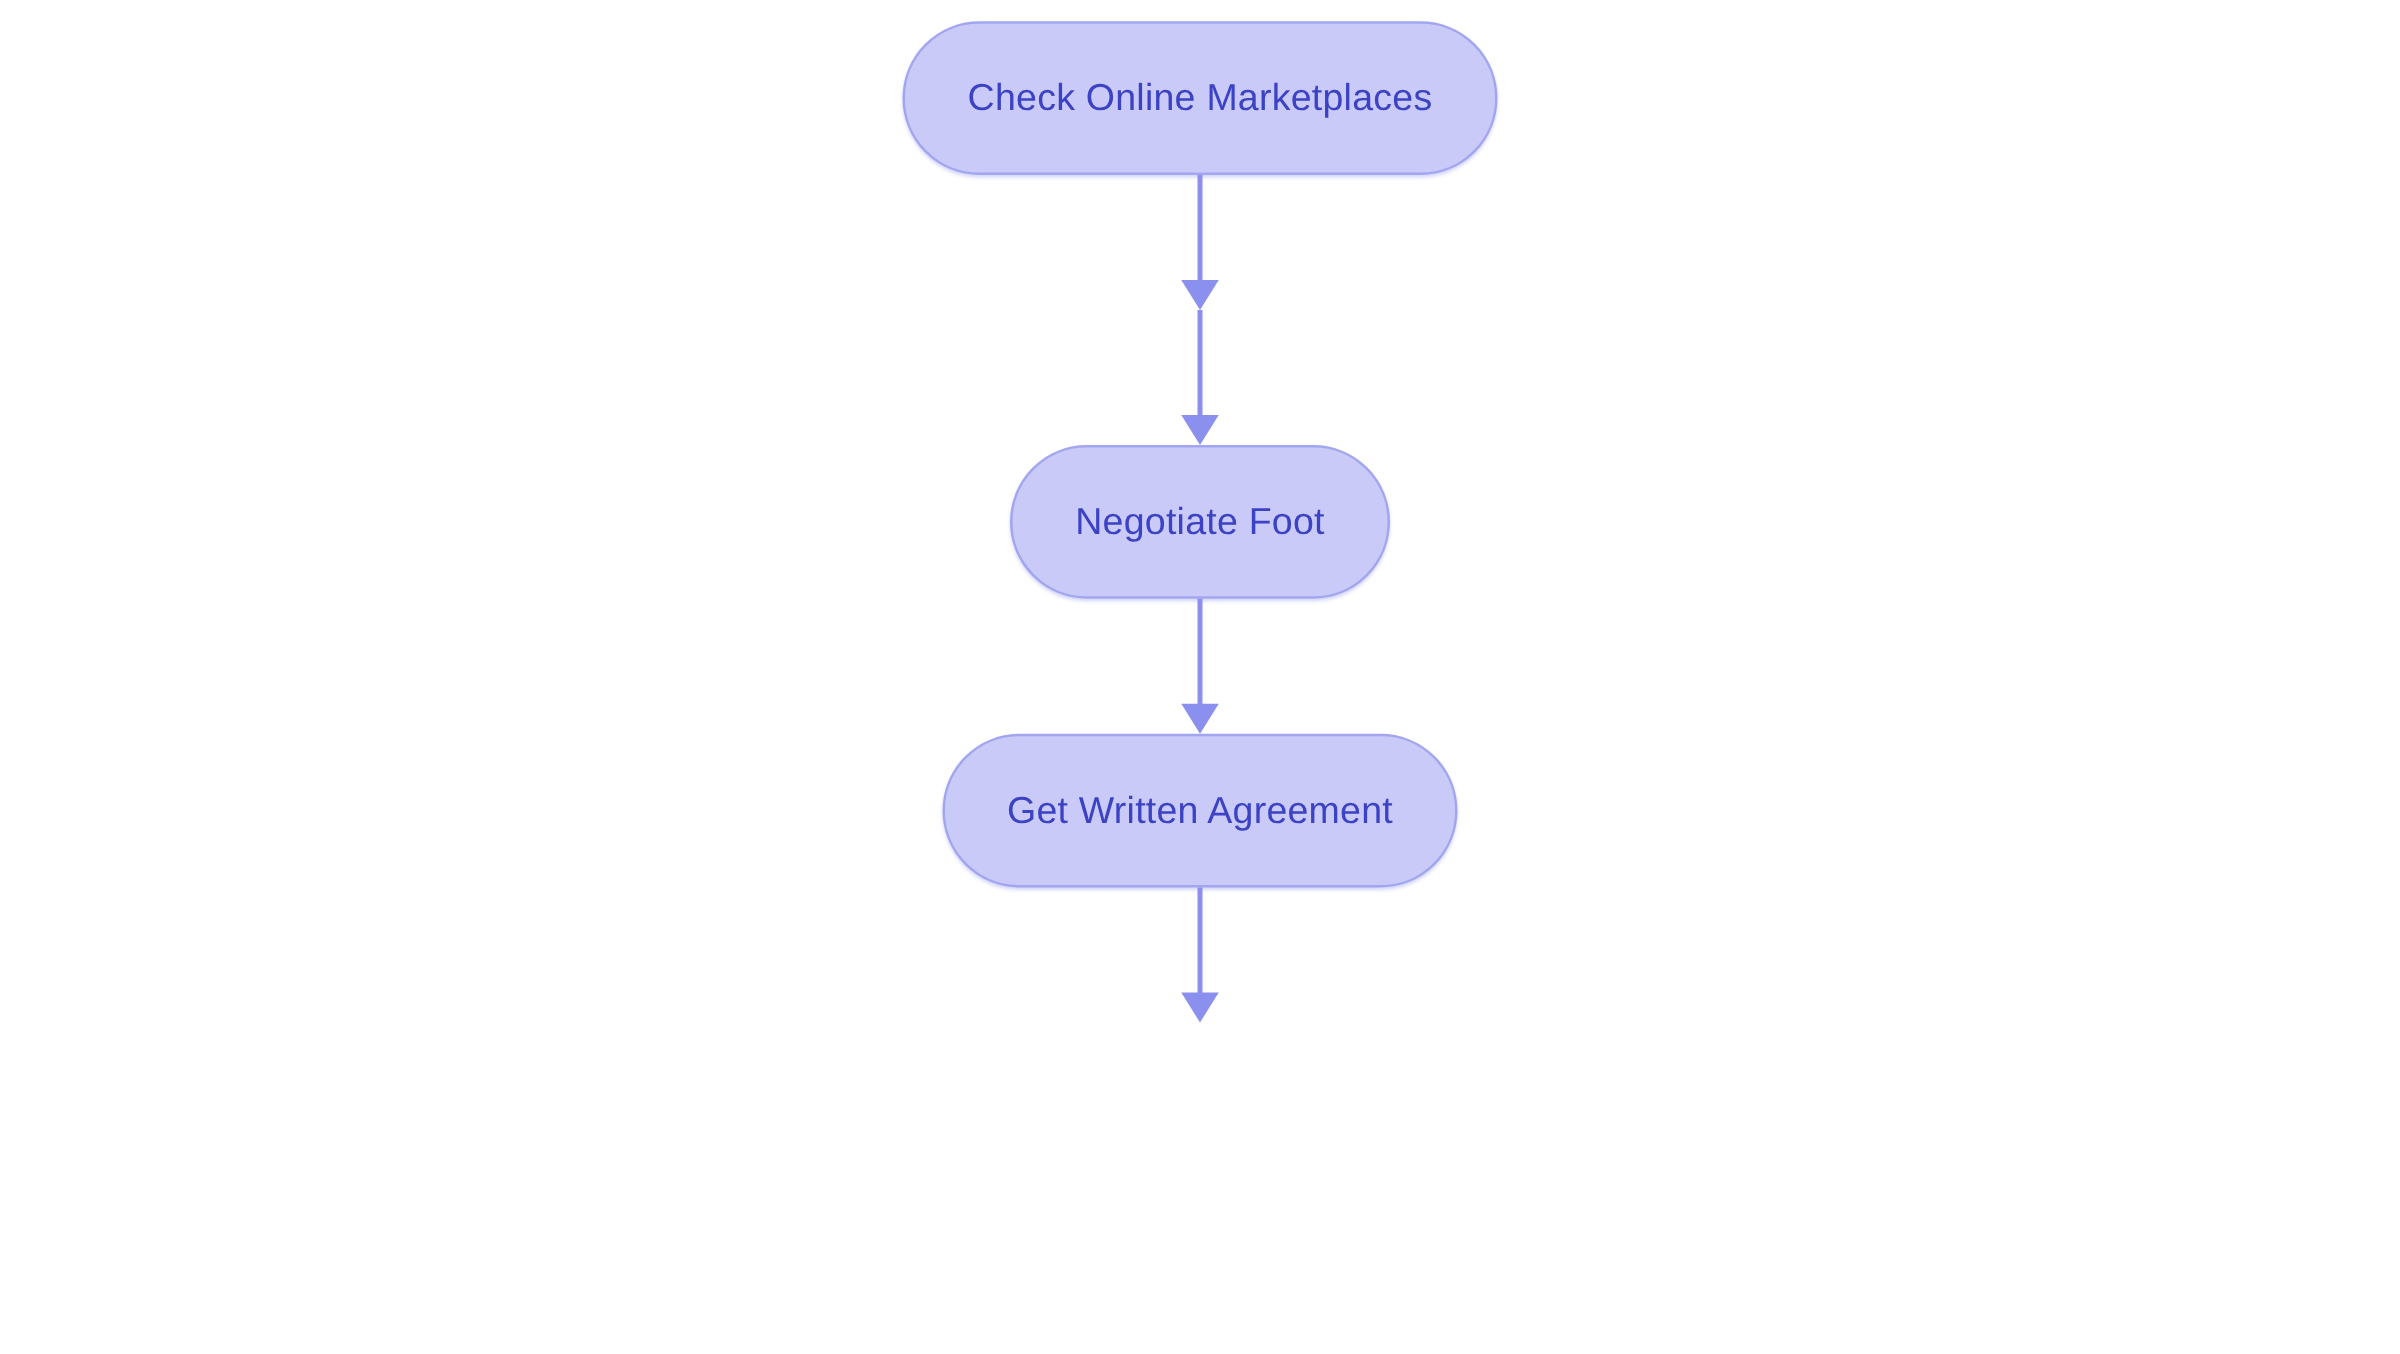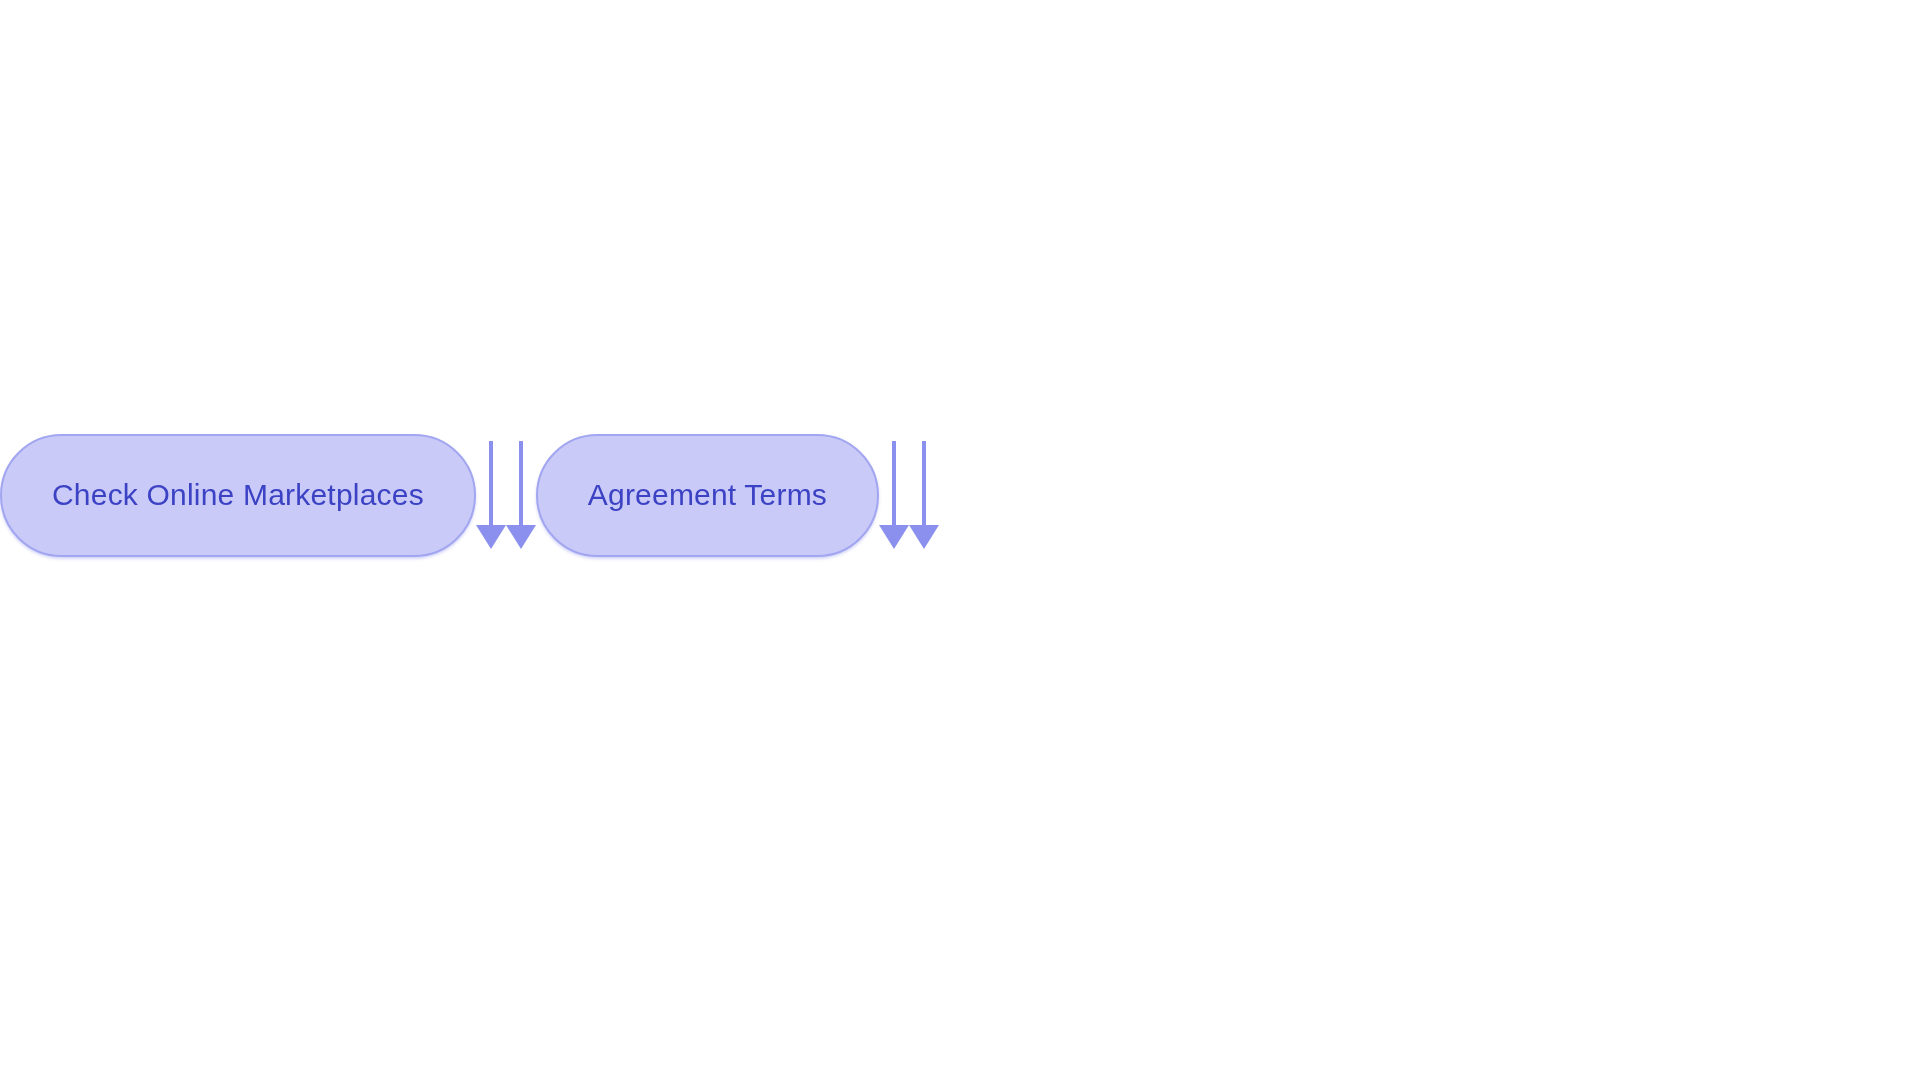"Check Online Marketplaces" .canvas { flex-direction: row -> column }
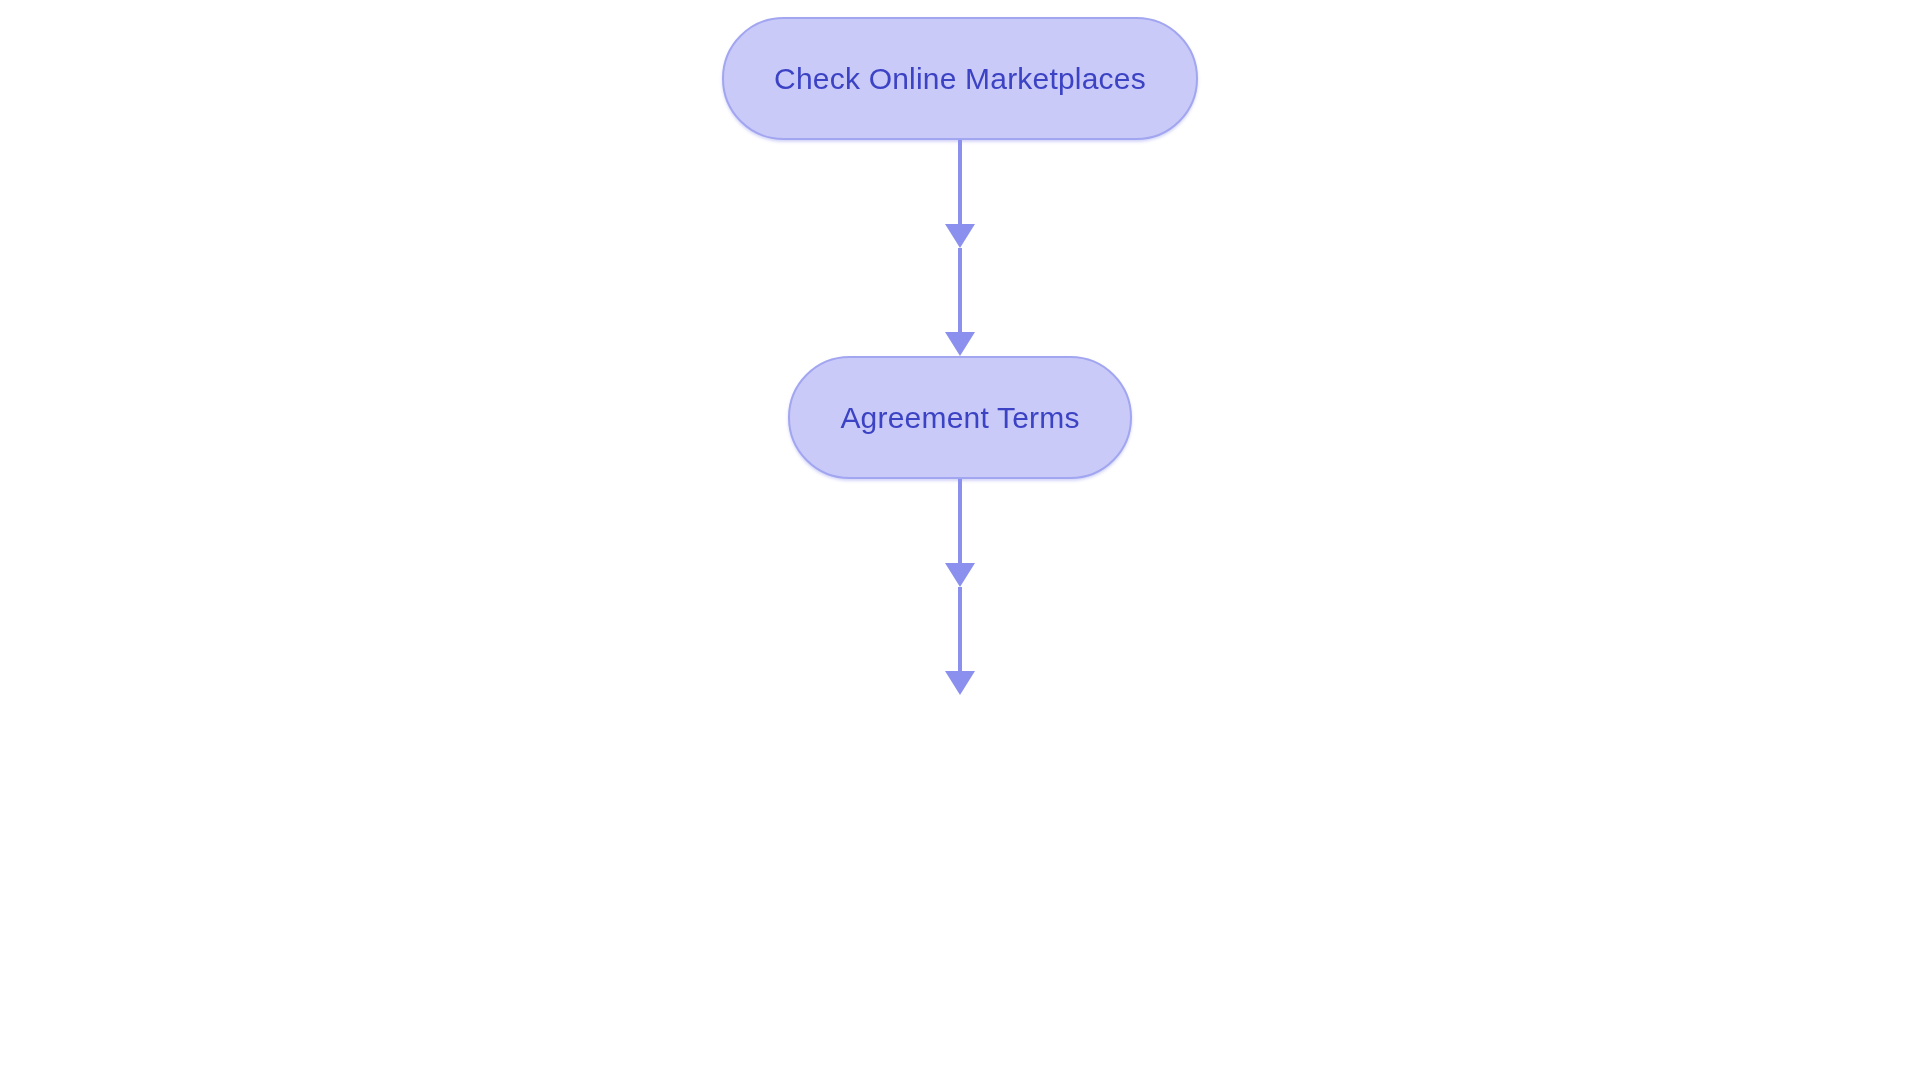"Agreement Terms" span { text: Agreement Terms -> Negotiate Foot }
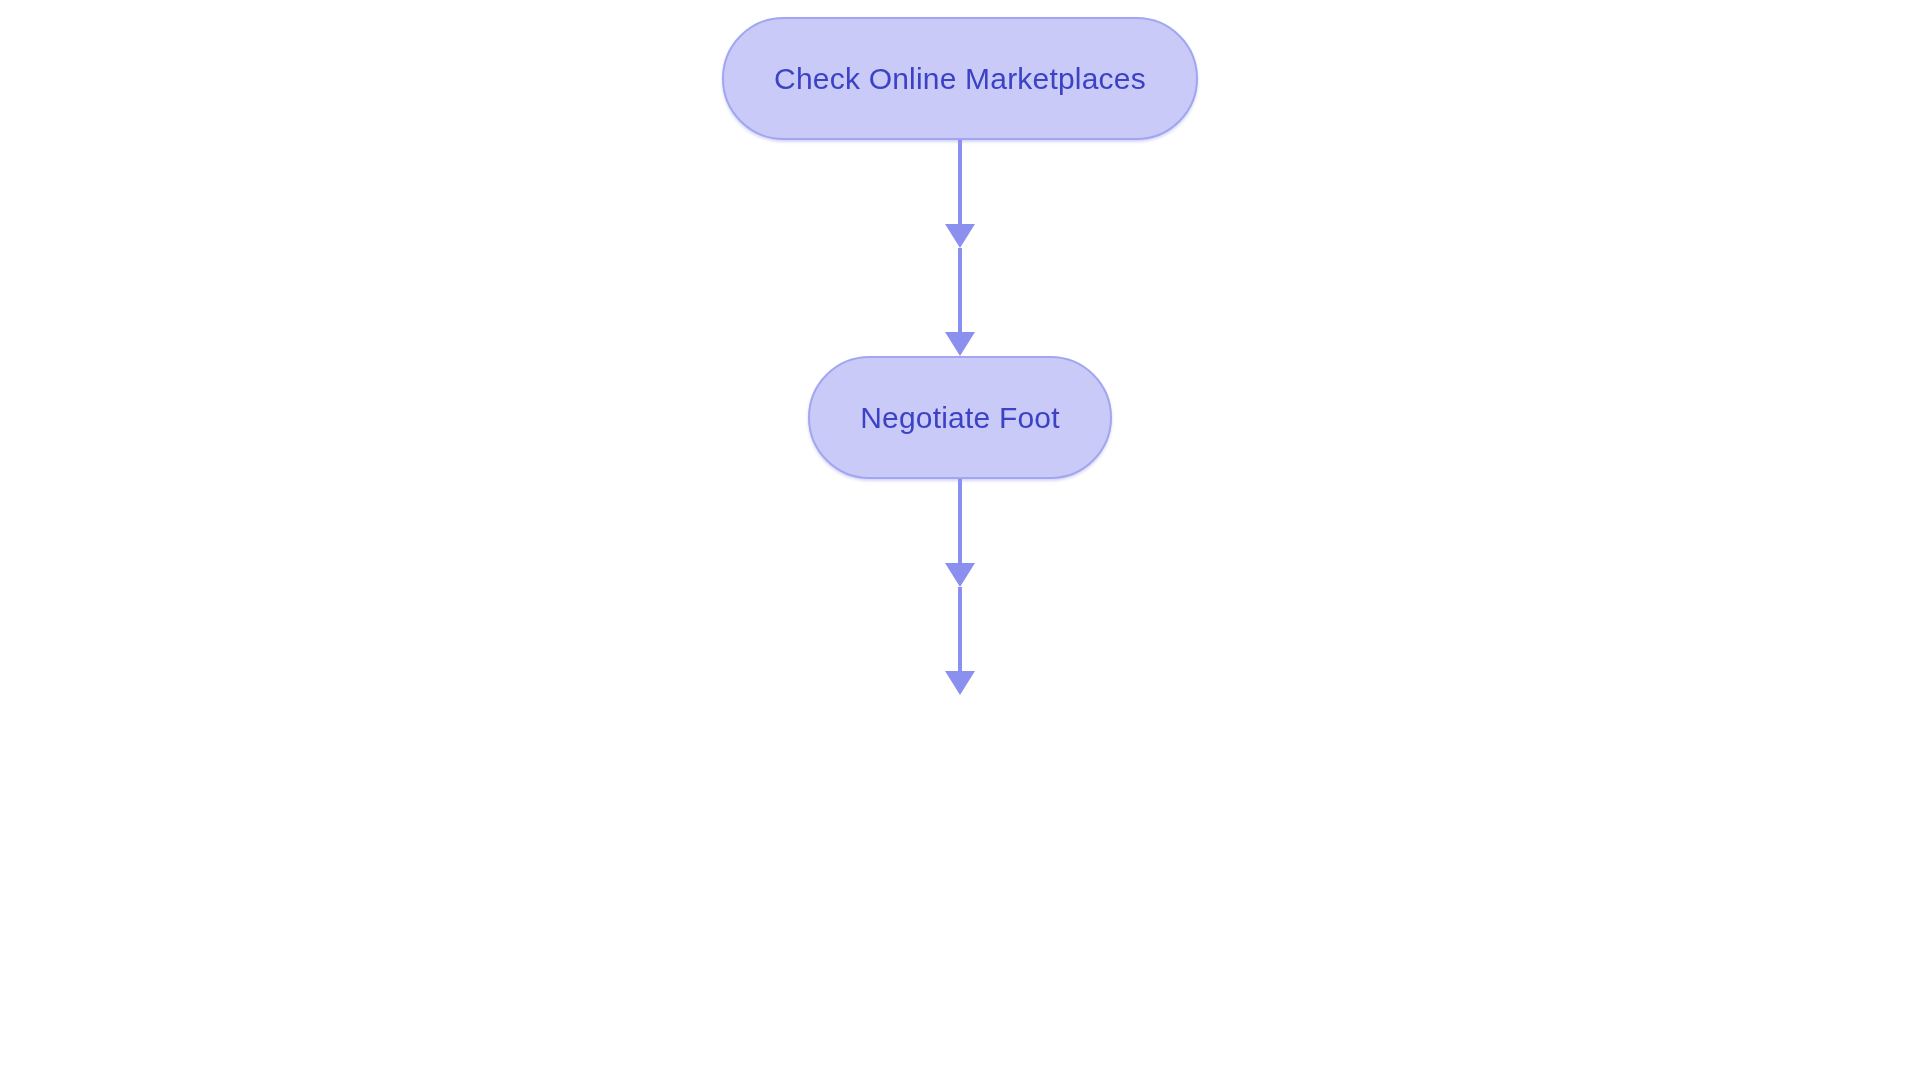"Get Written Agreement" div.node { html: none -> <div> <span>Get Written Agreement</span> </div> }
